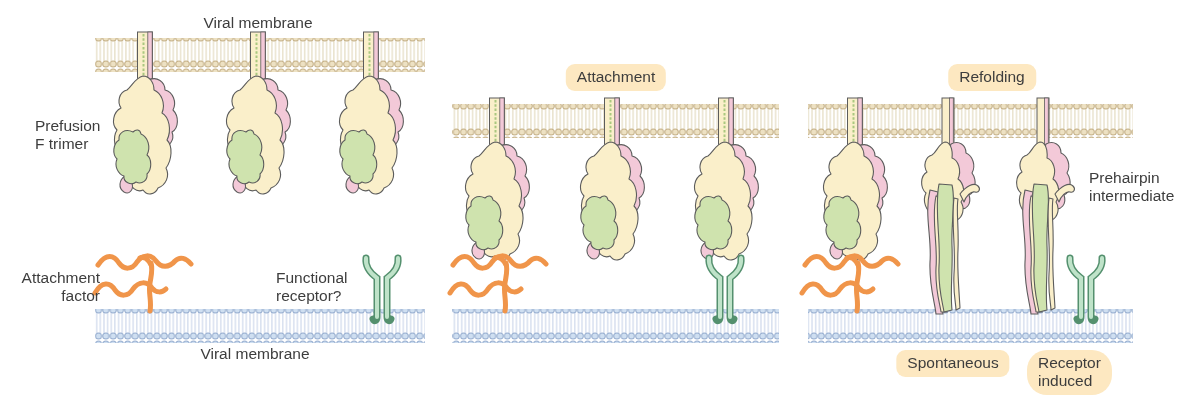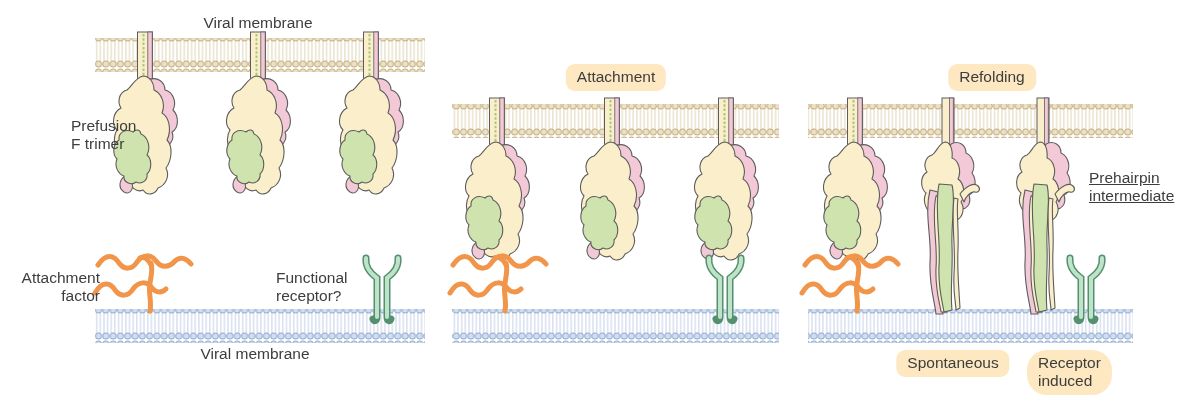"Prefusion" div.label { margin-left: 36px -> none }
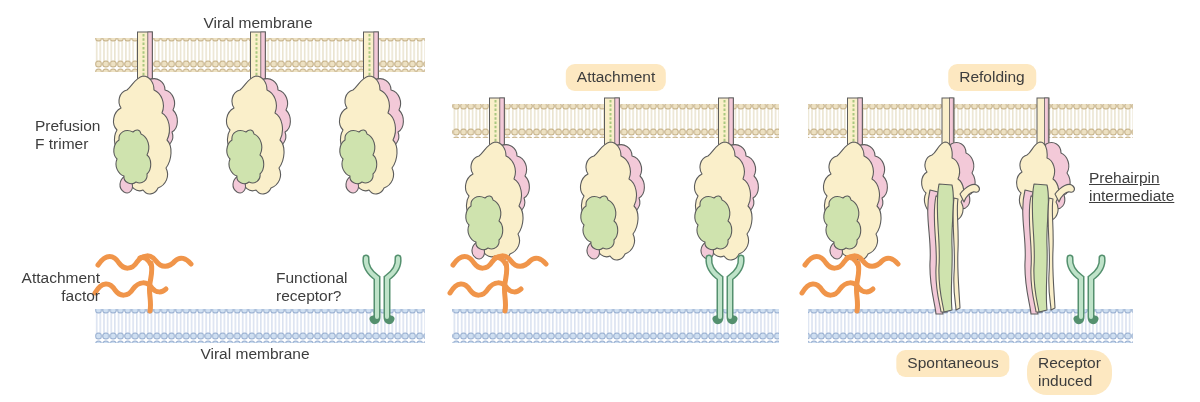"Prehairpin" div.label { text-decoration: underline -> none }
